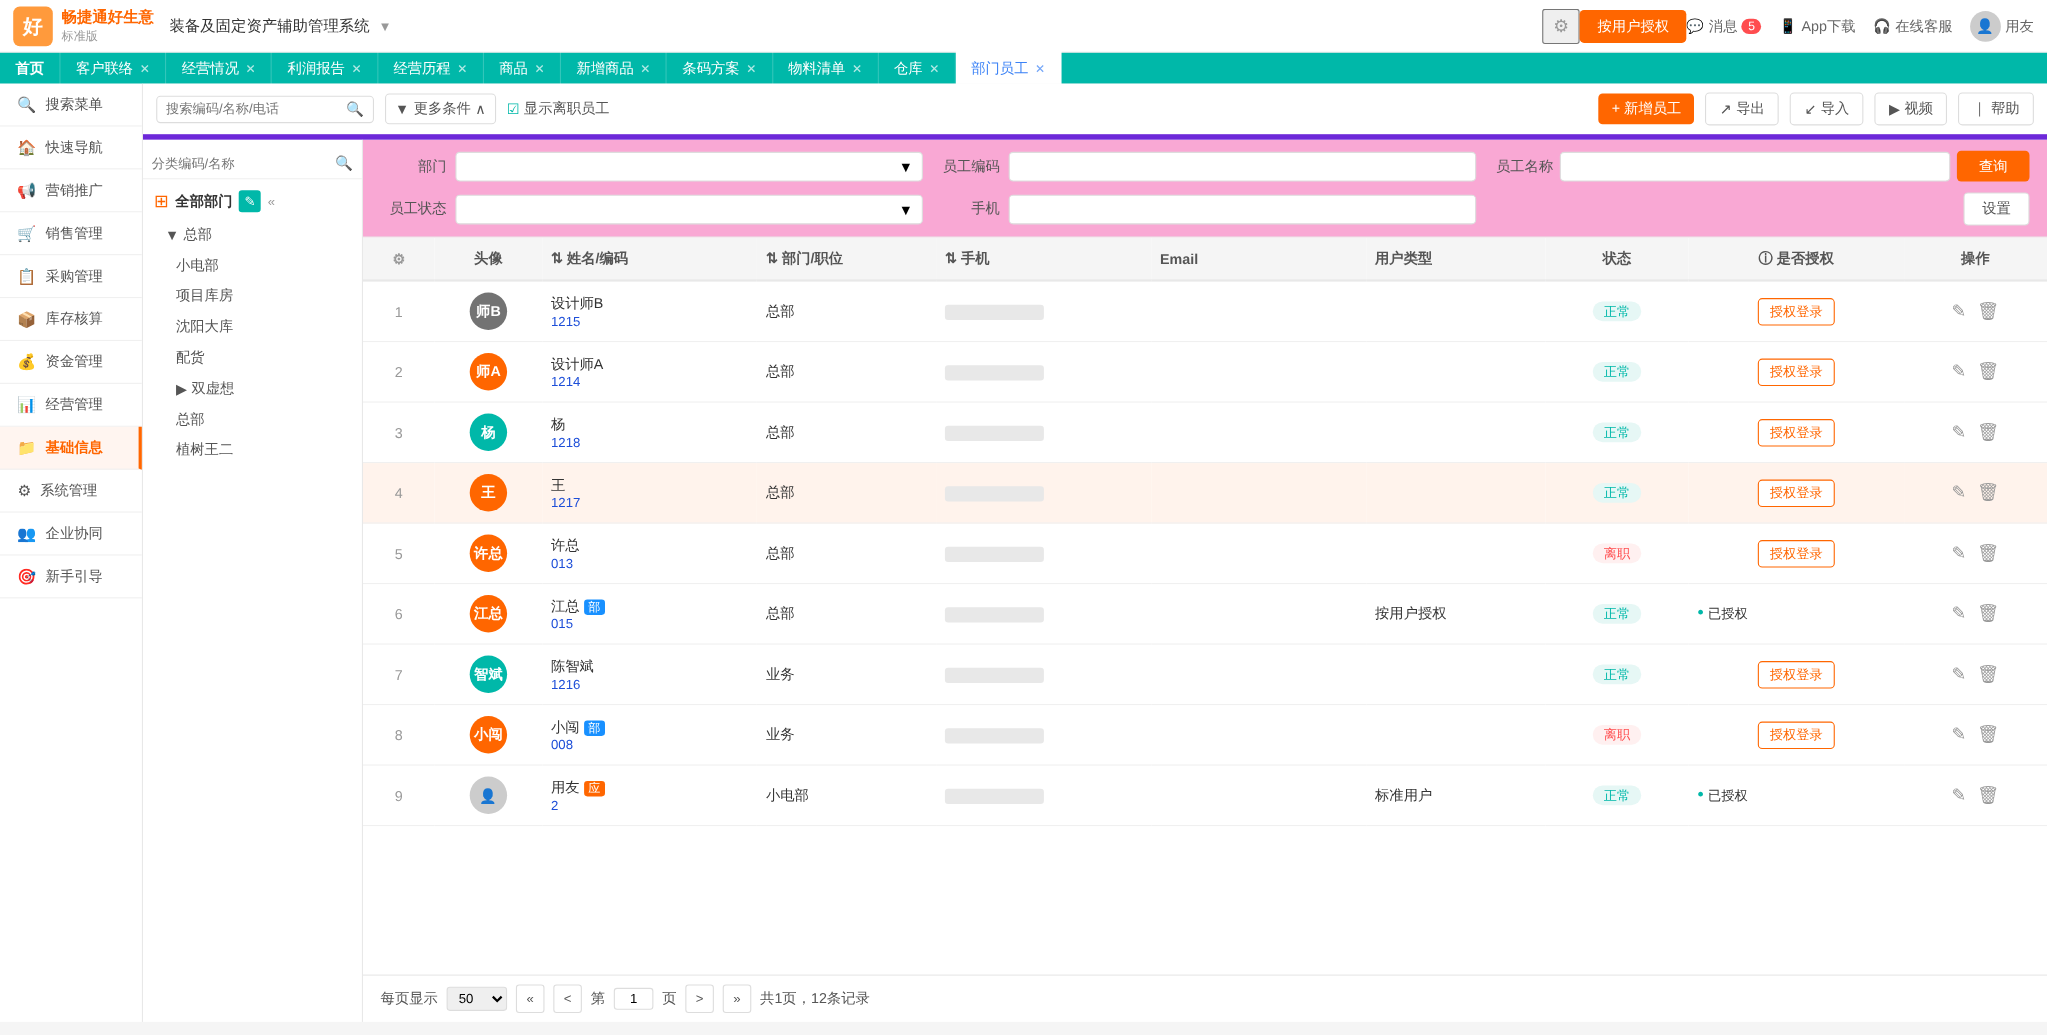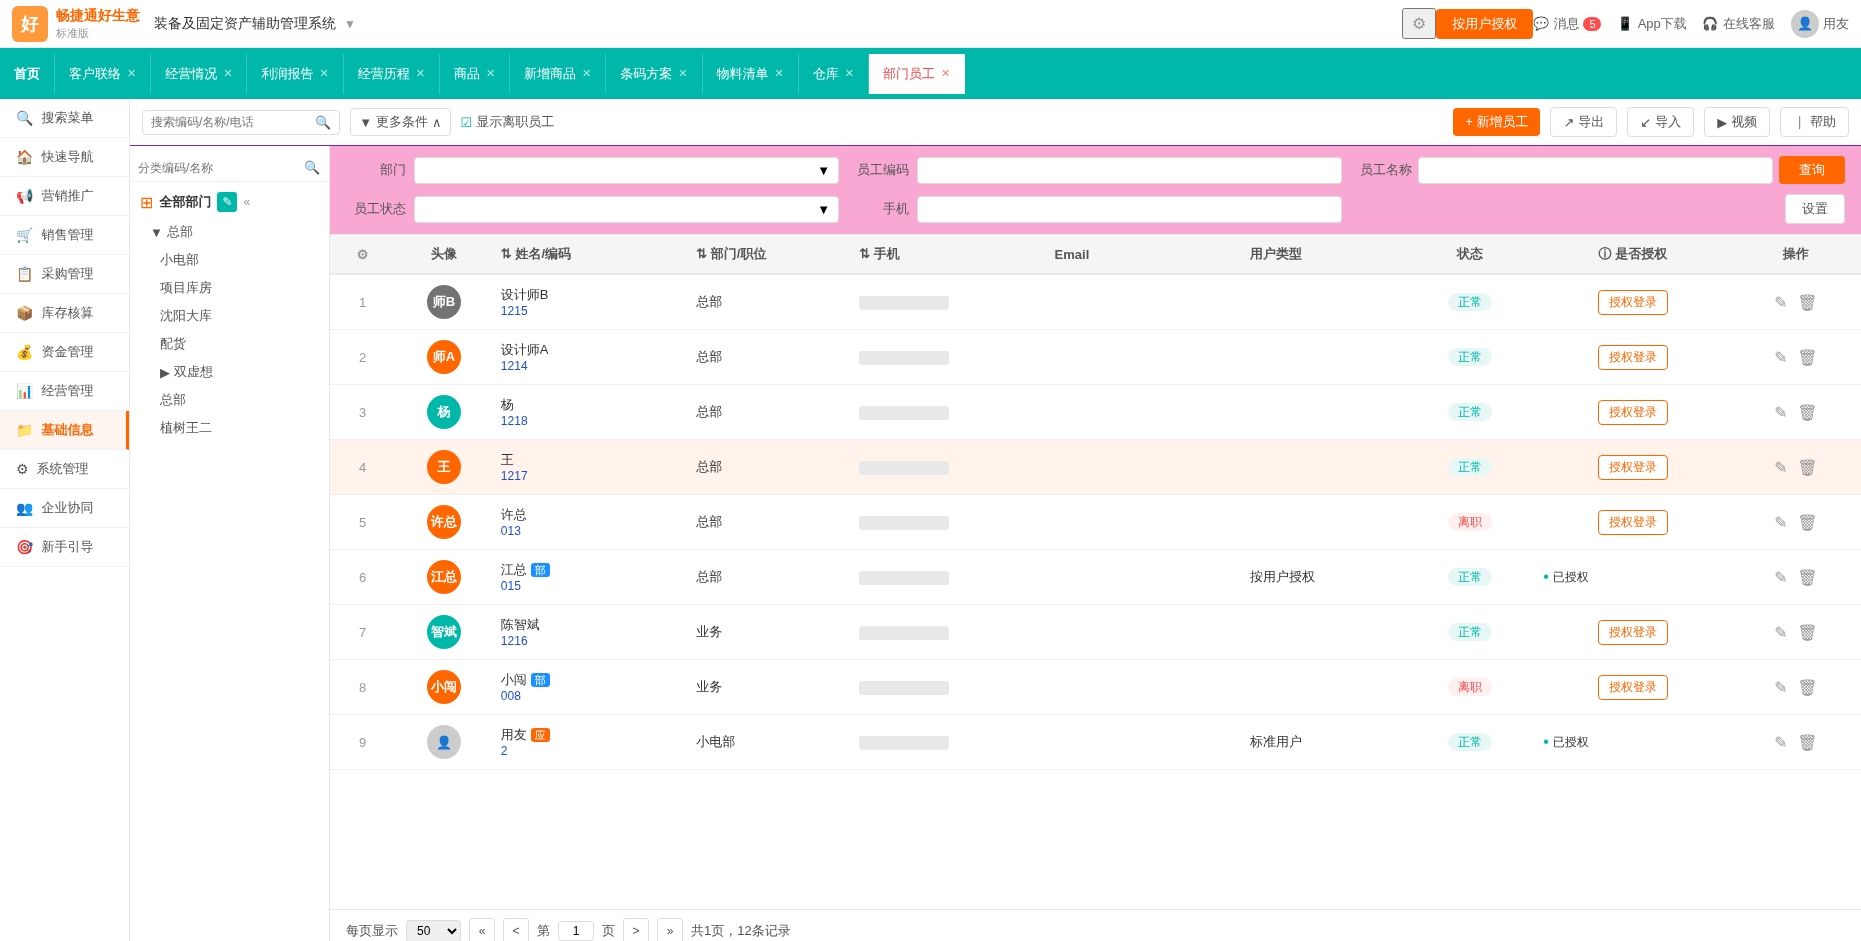"首页" .nav-bar { height: 51px -> 28px }
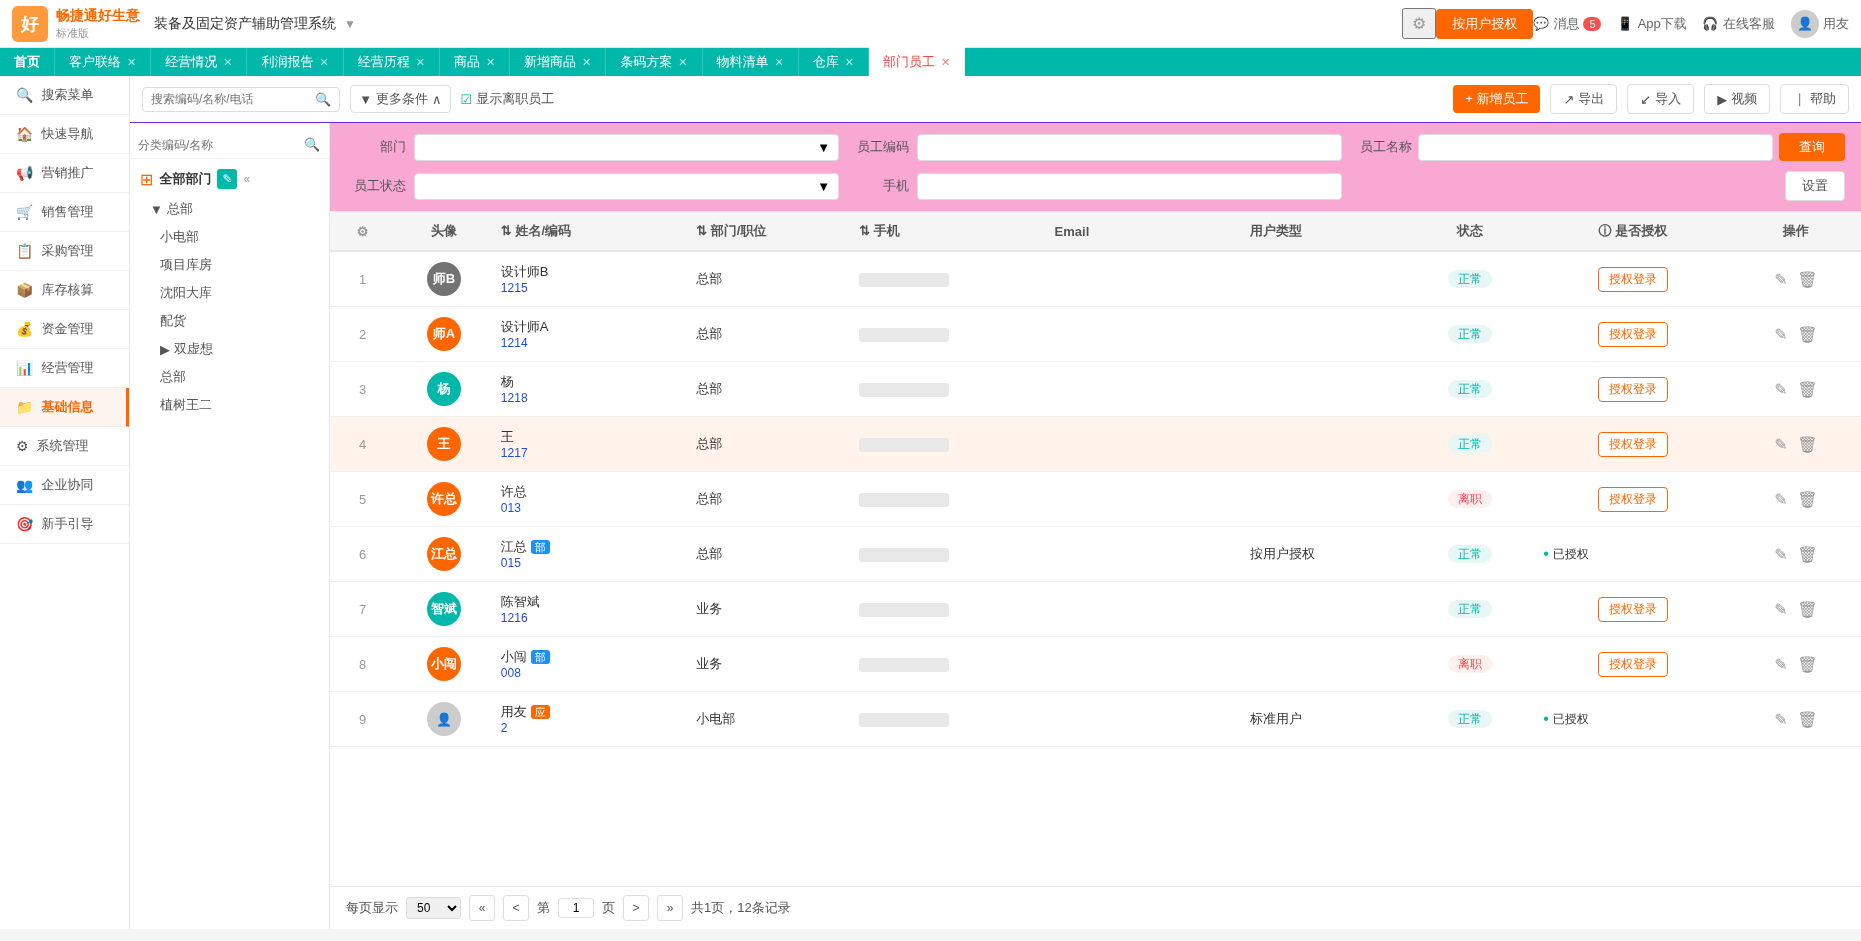"部门员工" .nav-item.active { color: #ef4444 -> #3b82f6 }
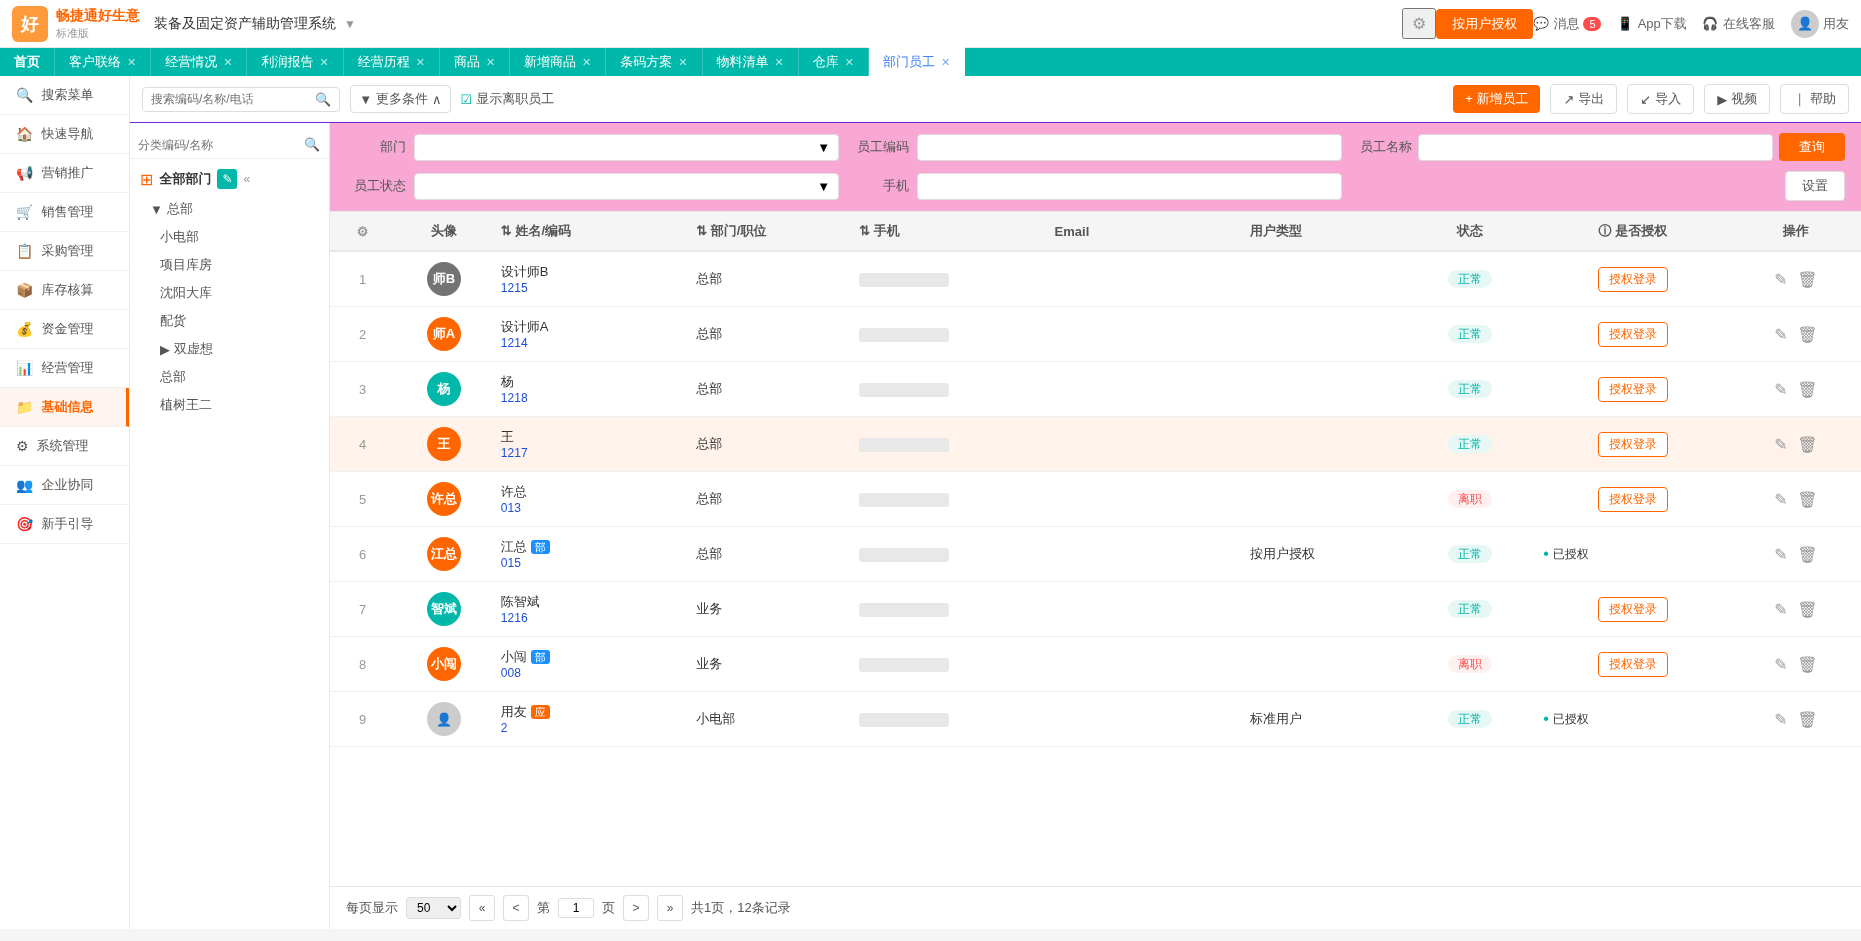"搜索编码/名称/电话" .toolbar { border-bottom: 1px solid #6d28d9 -> 5px solid #6d28d9 }
